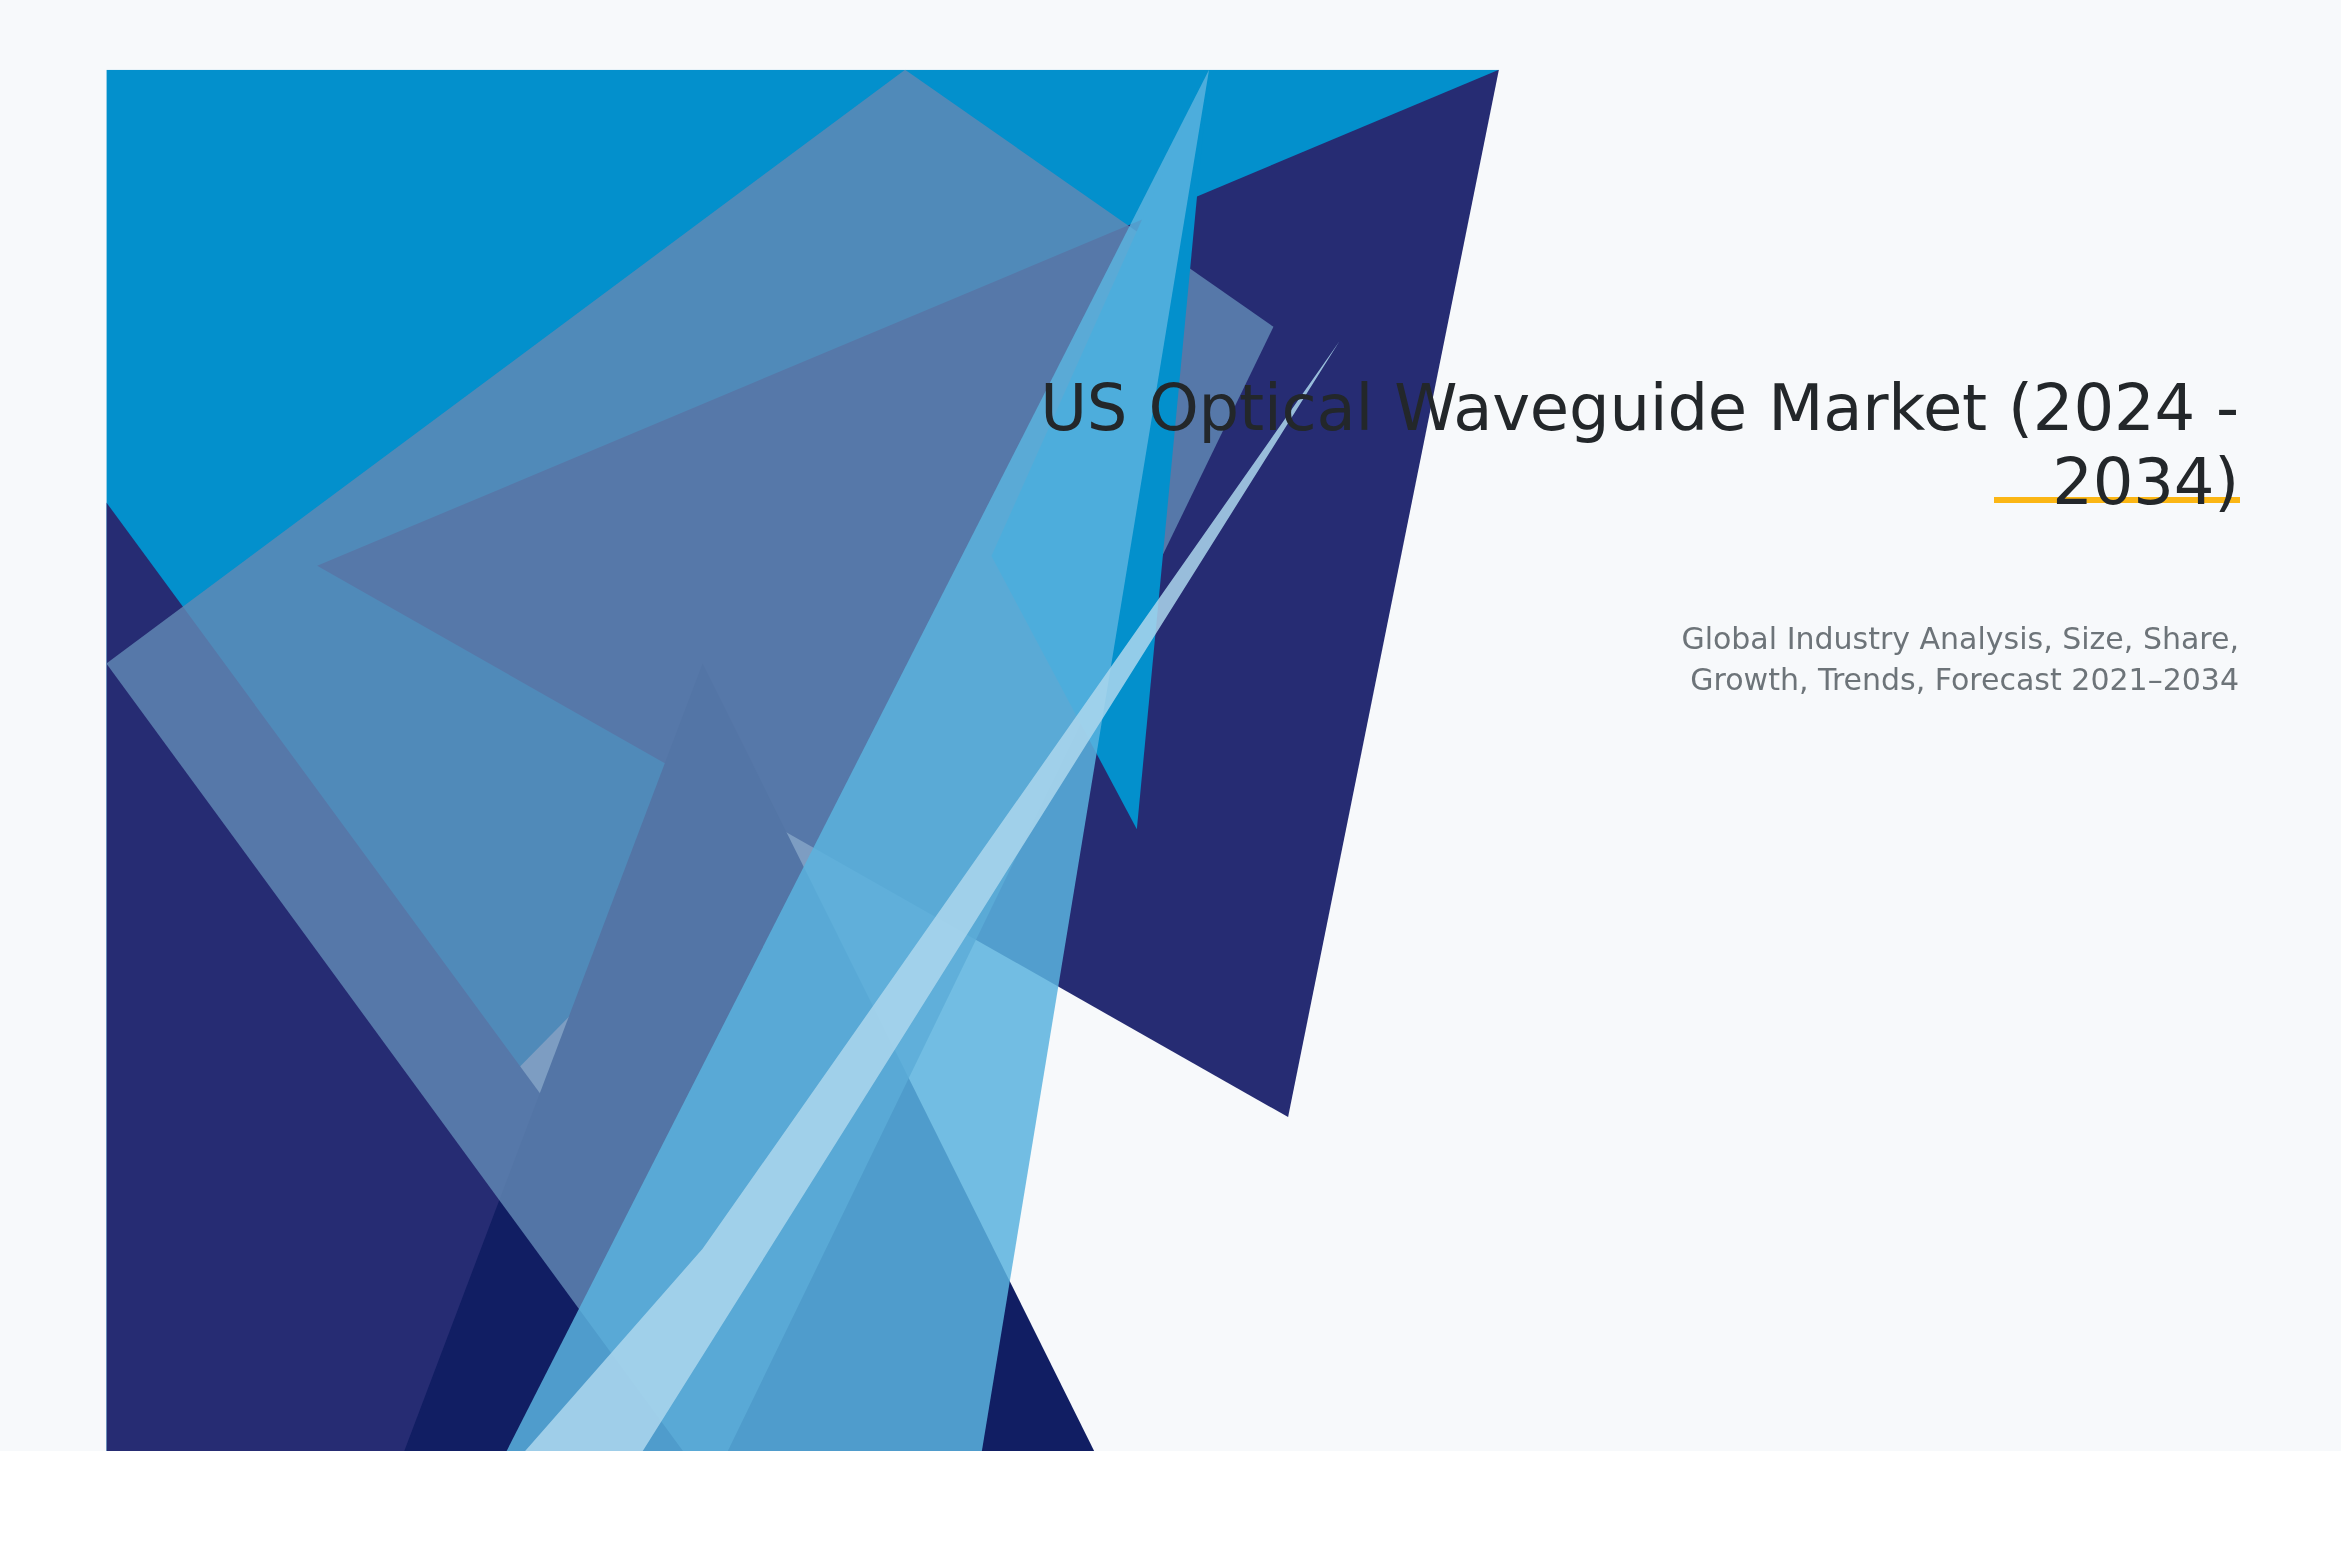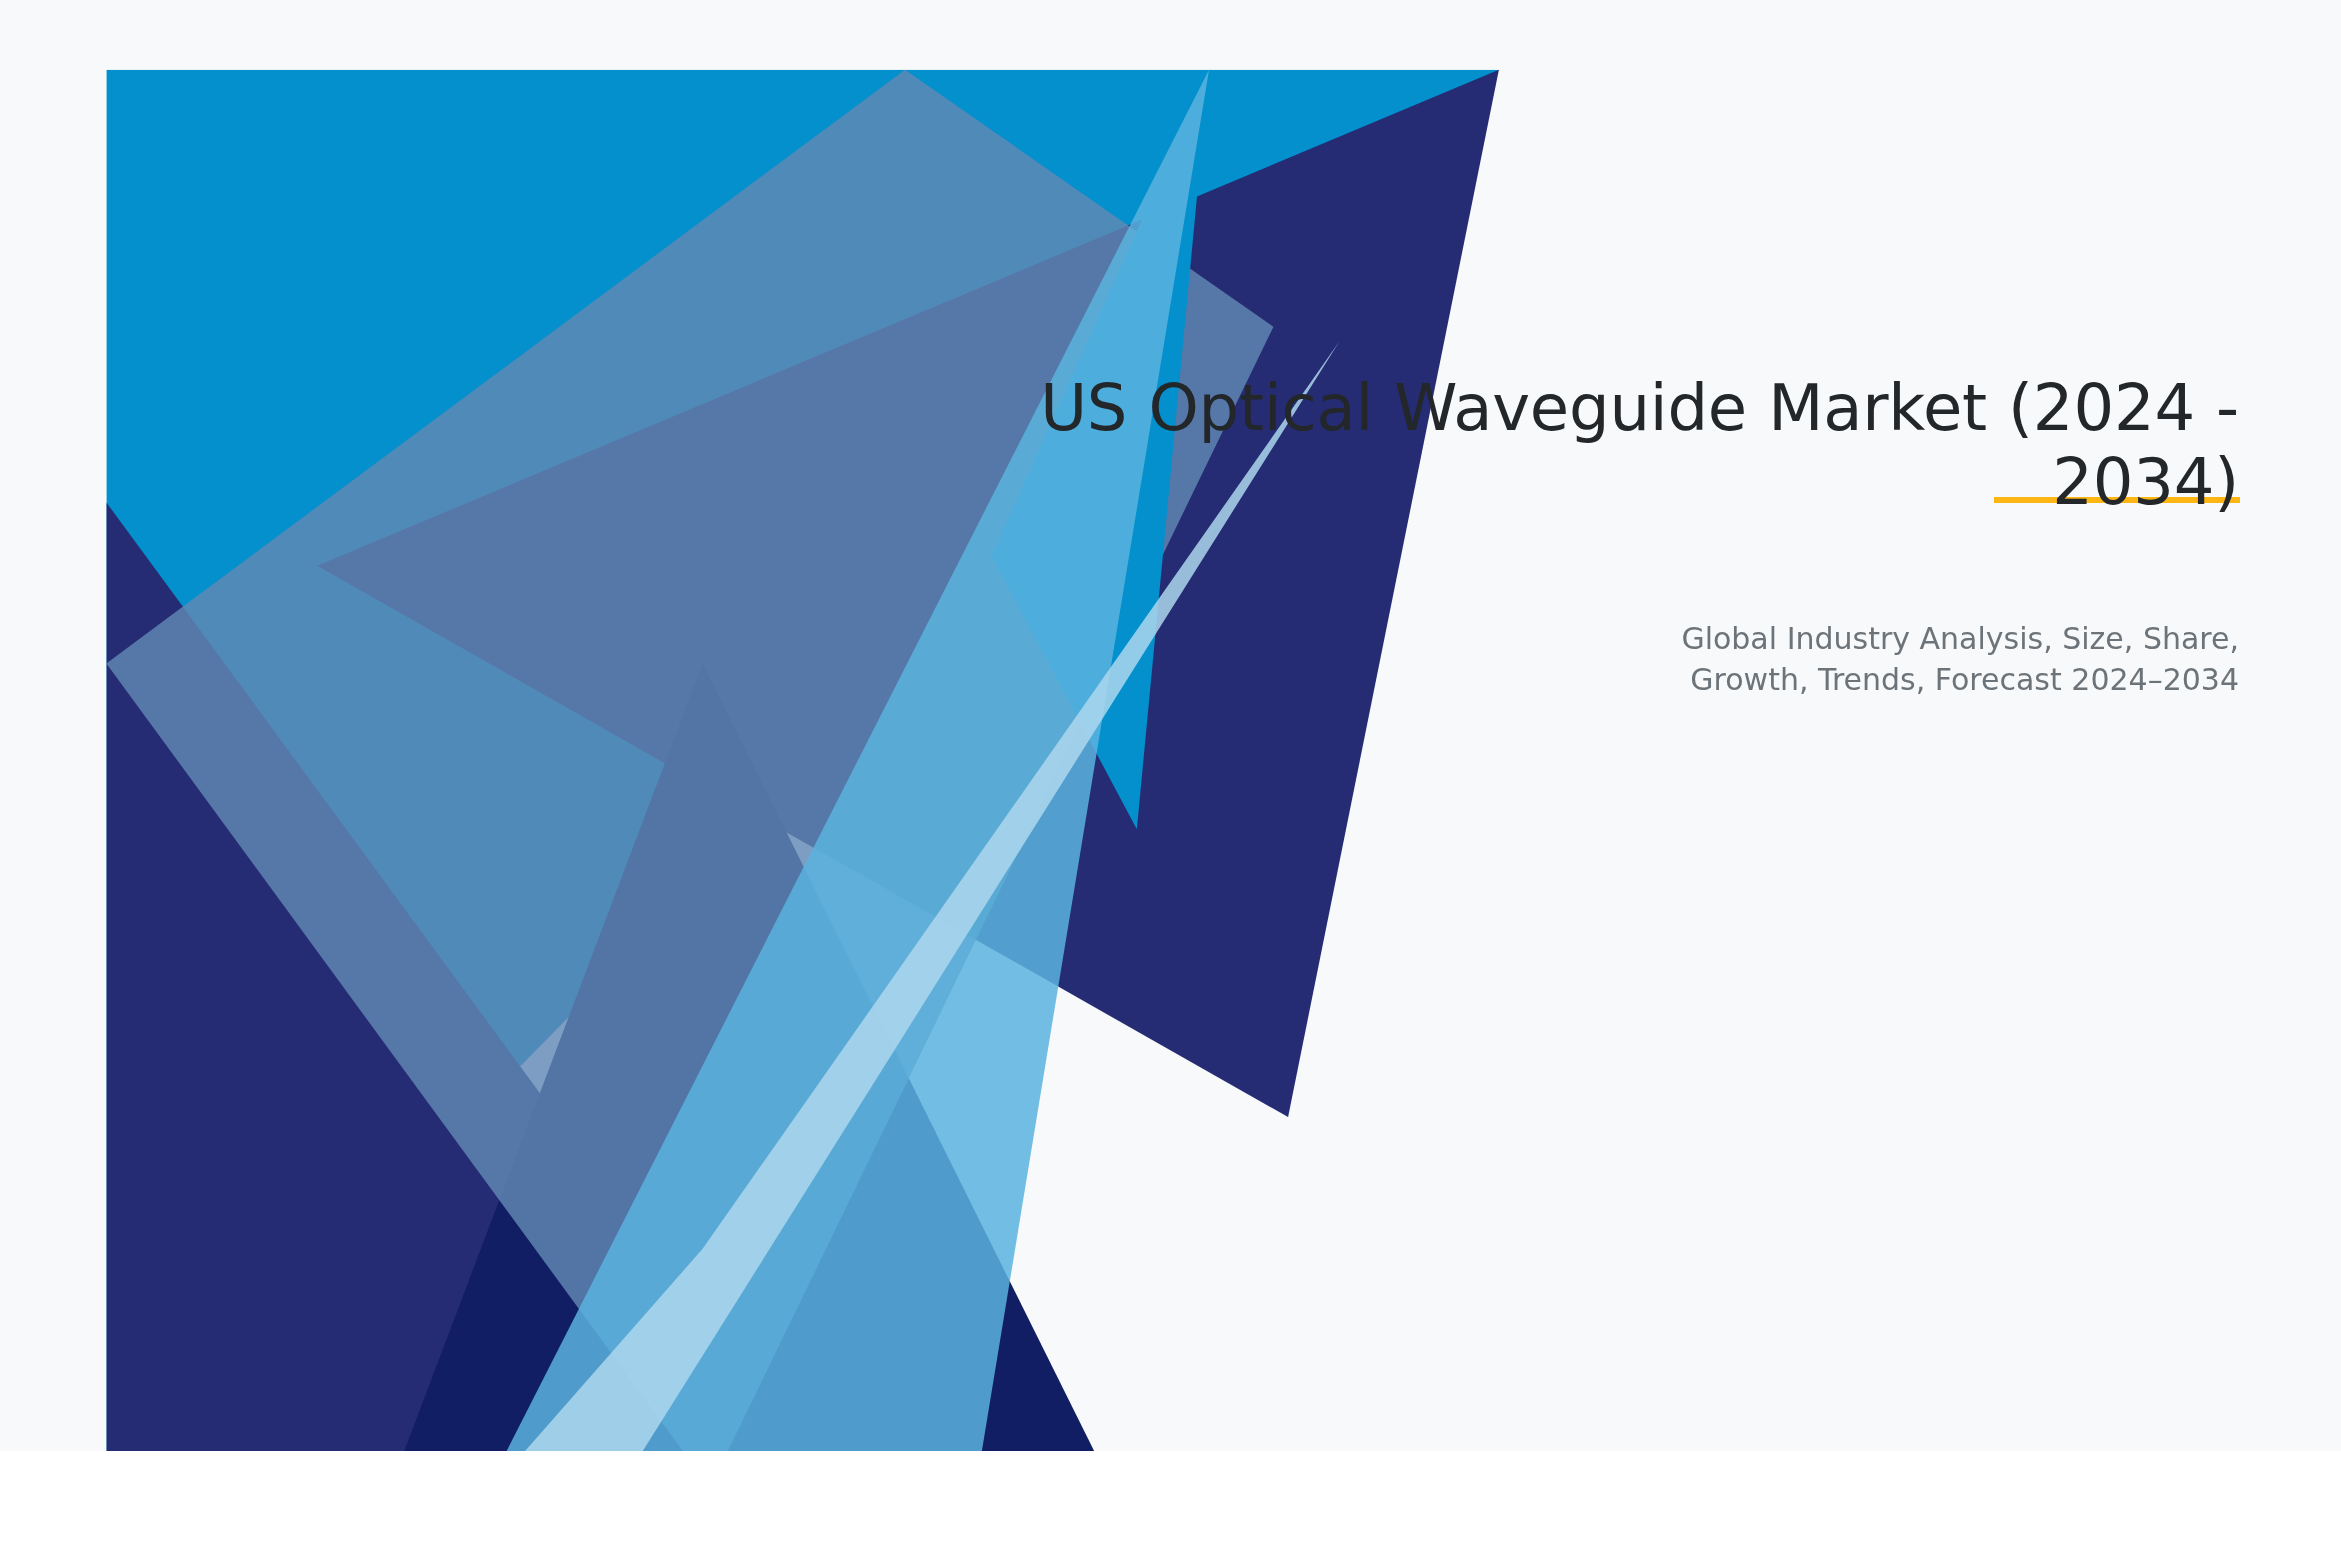"Global Industry Analysis, Size, Share," p { text: 2024 -> 2021 }
